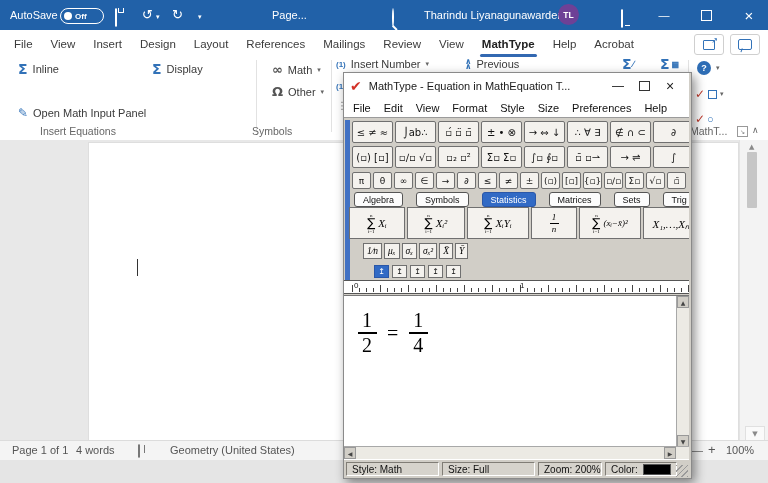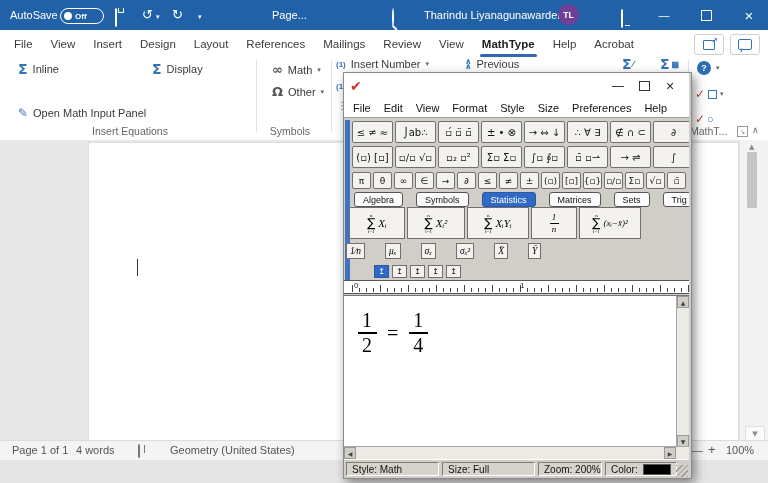"MathType - Equation in MathEquation" span.mttitle { html: none -> <span>MathType - Equation in MathEquation T...</span> }
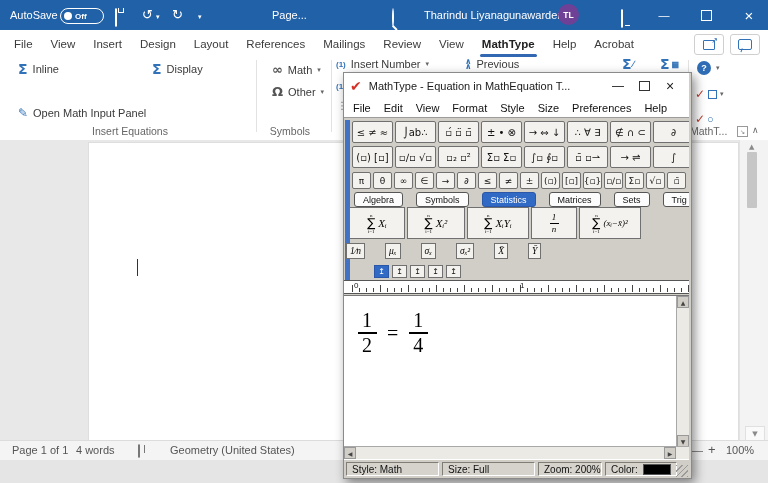"Insert Equations" .rgl { text-align: center -> left }
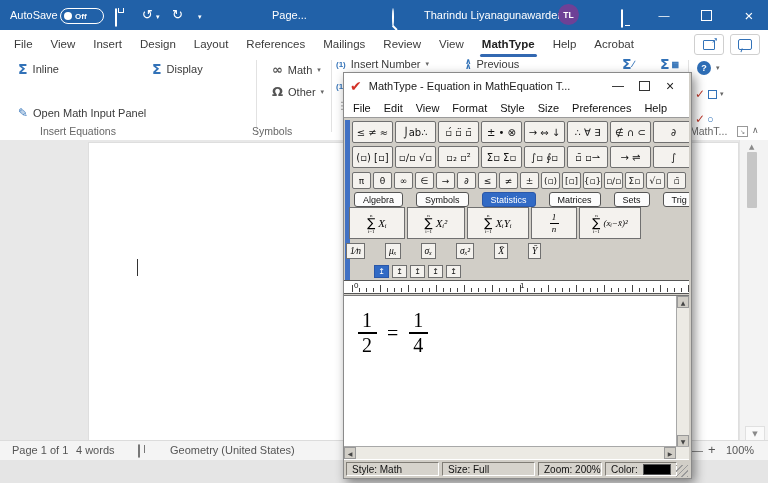"X₁,…,Xₙ" span.blg { html: none -> <span> <span>X₁,…,Xₙ</span> </span> }
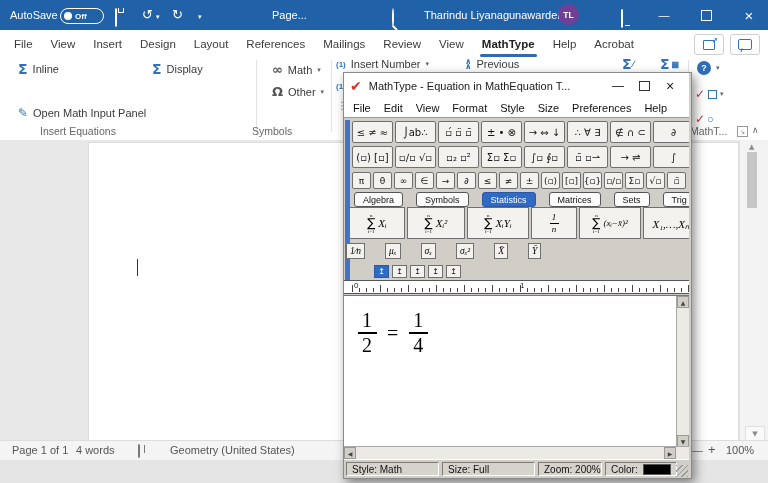"1∕n" .srow { gap: 20px -> 2px; left: 2px -> 19px }
